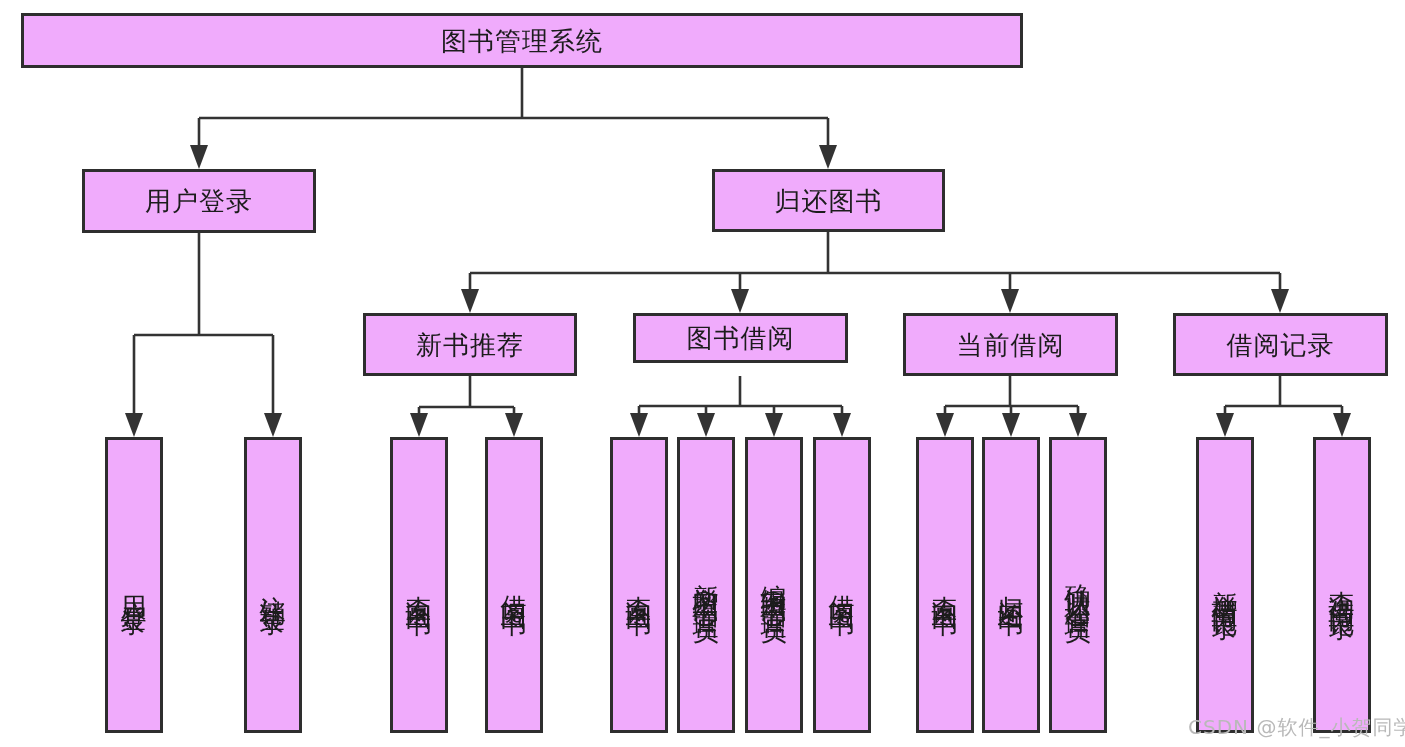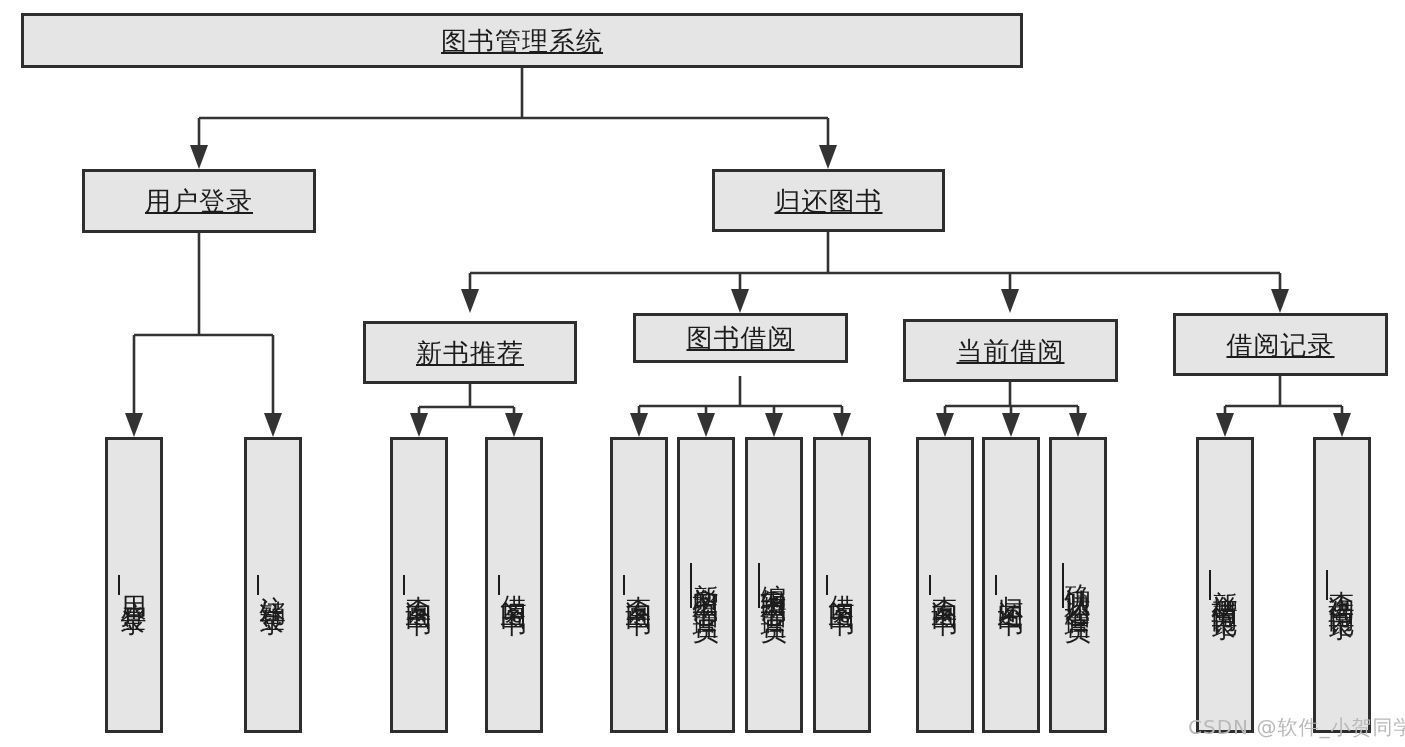"图书管理系统" .box { background: #e5e5e5 -> #f0abfc; text-decoration: underline -> none }
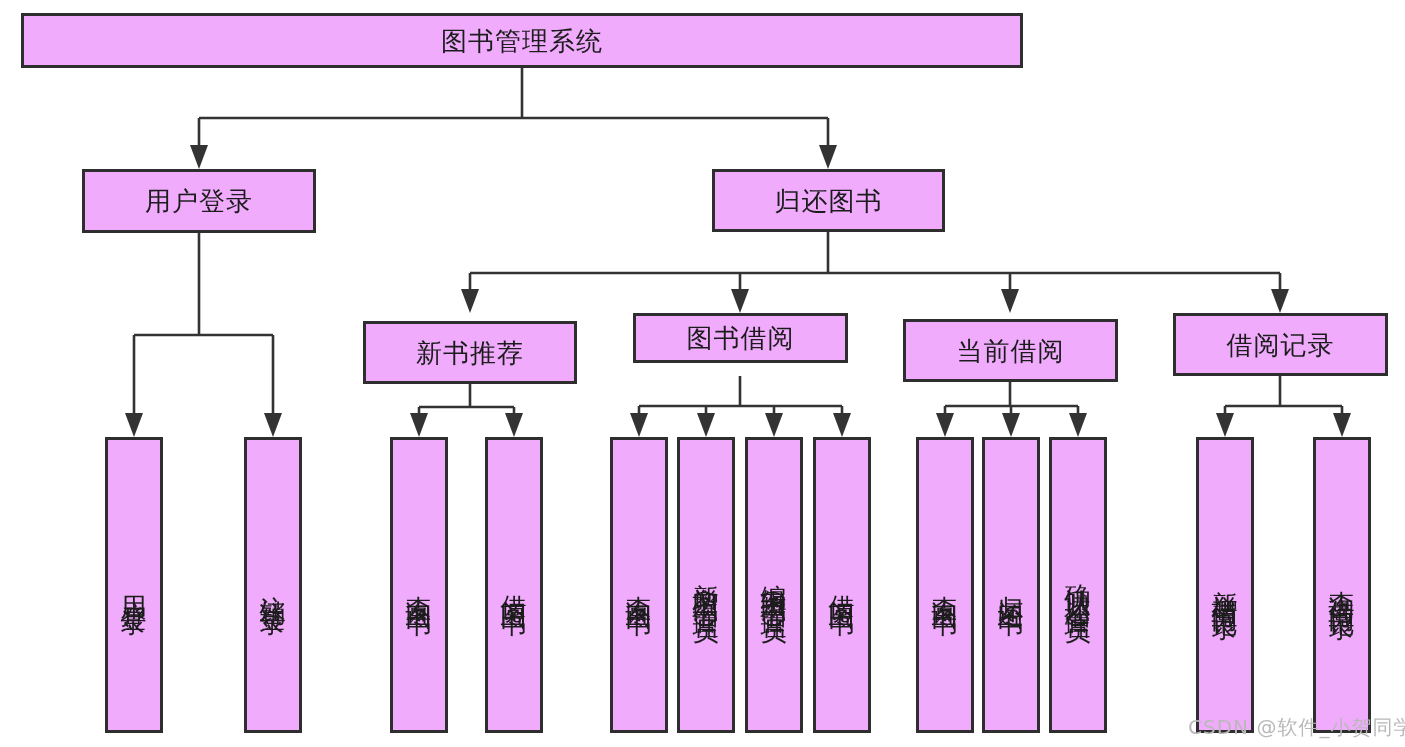"新书推荐" div.box { margin-top: 8px -> none }
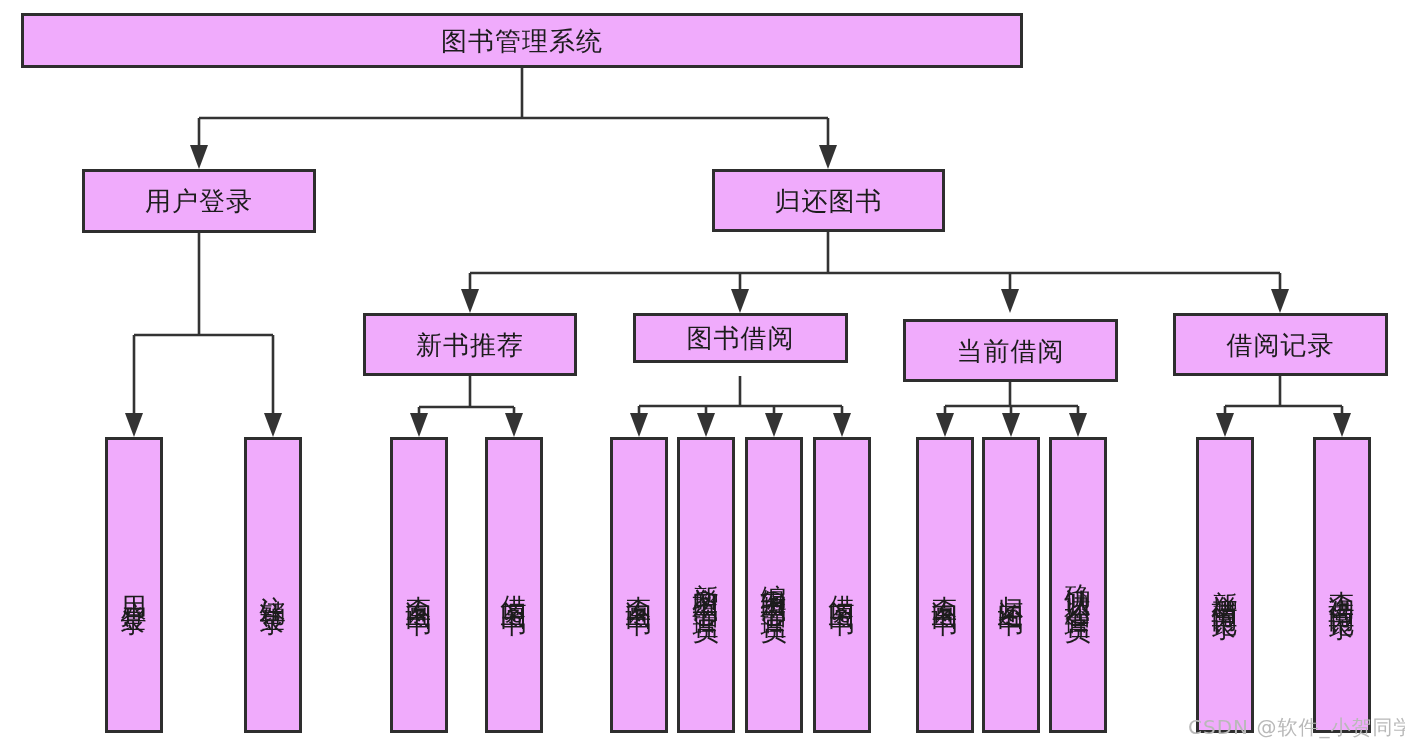"当前借阅" div.box { margin-top: 6px -> none }
